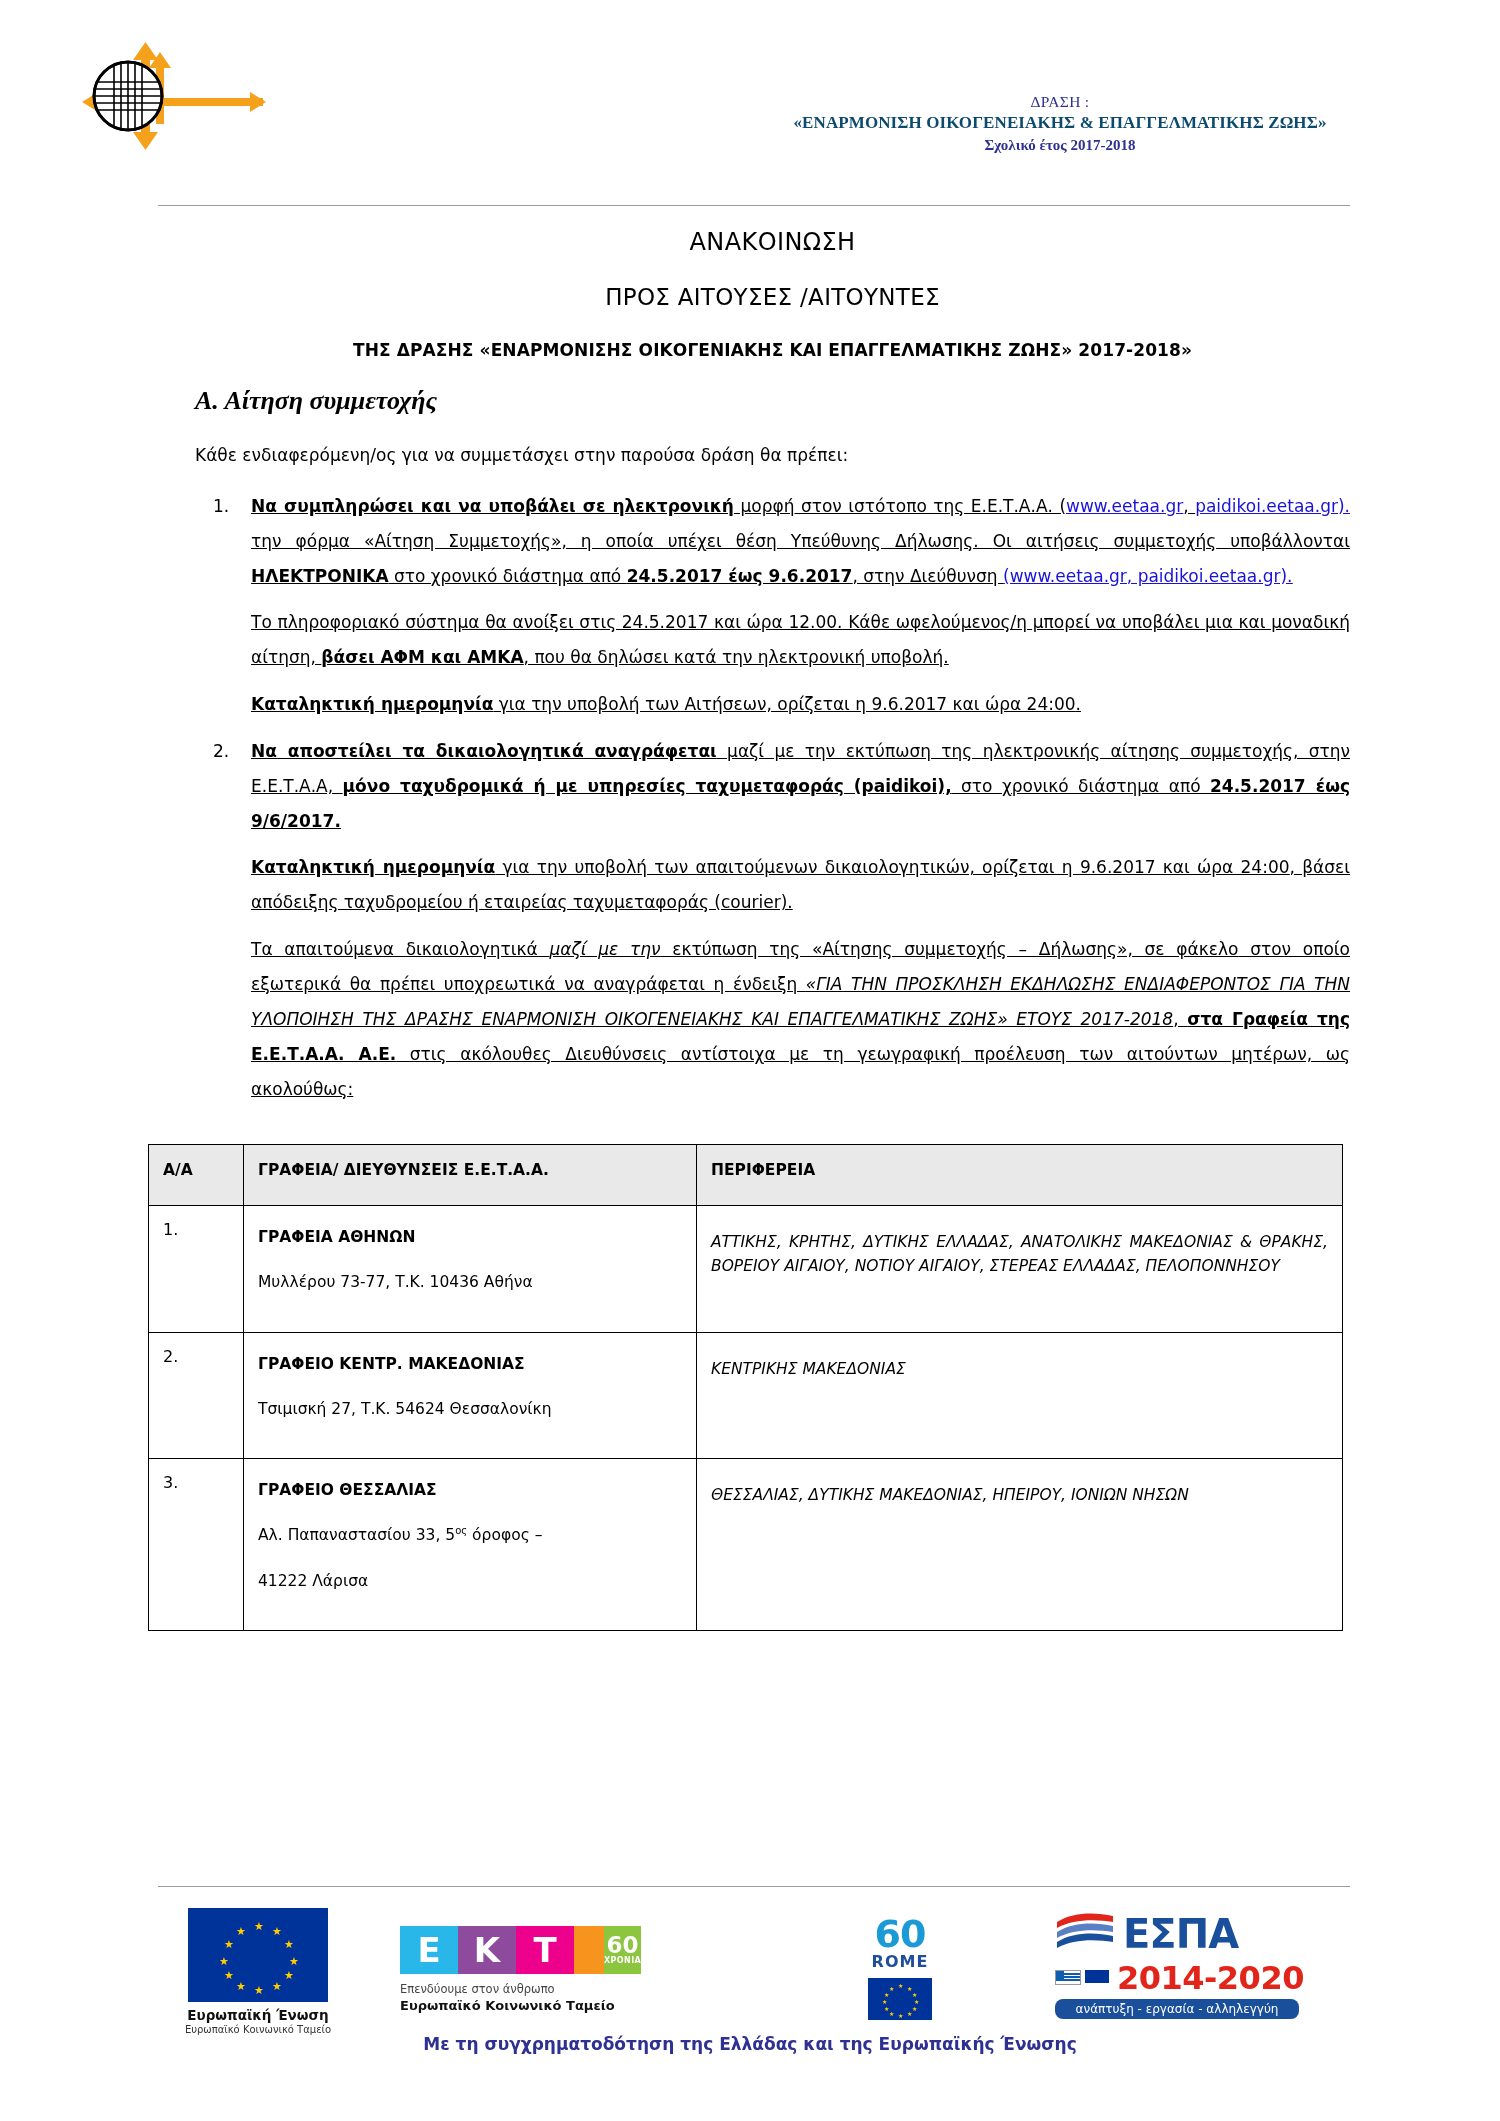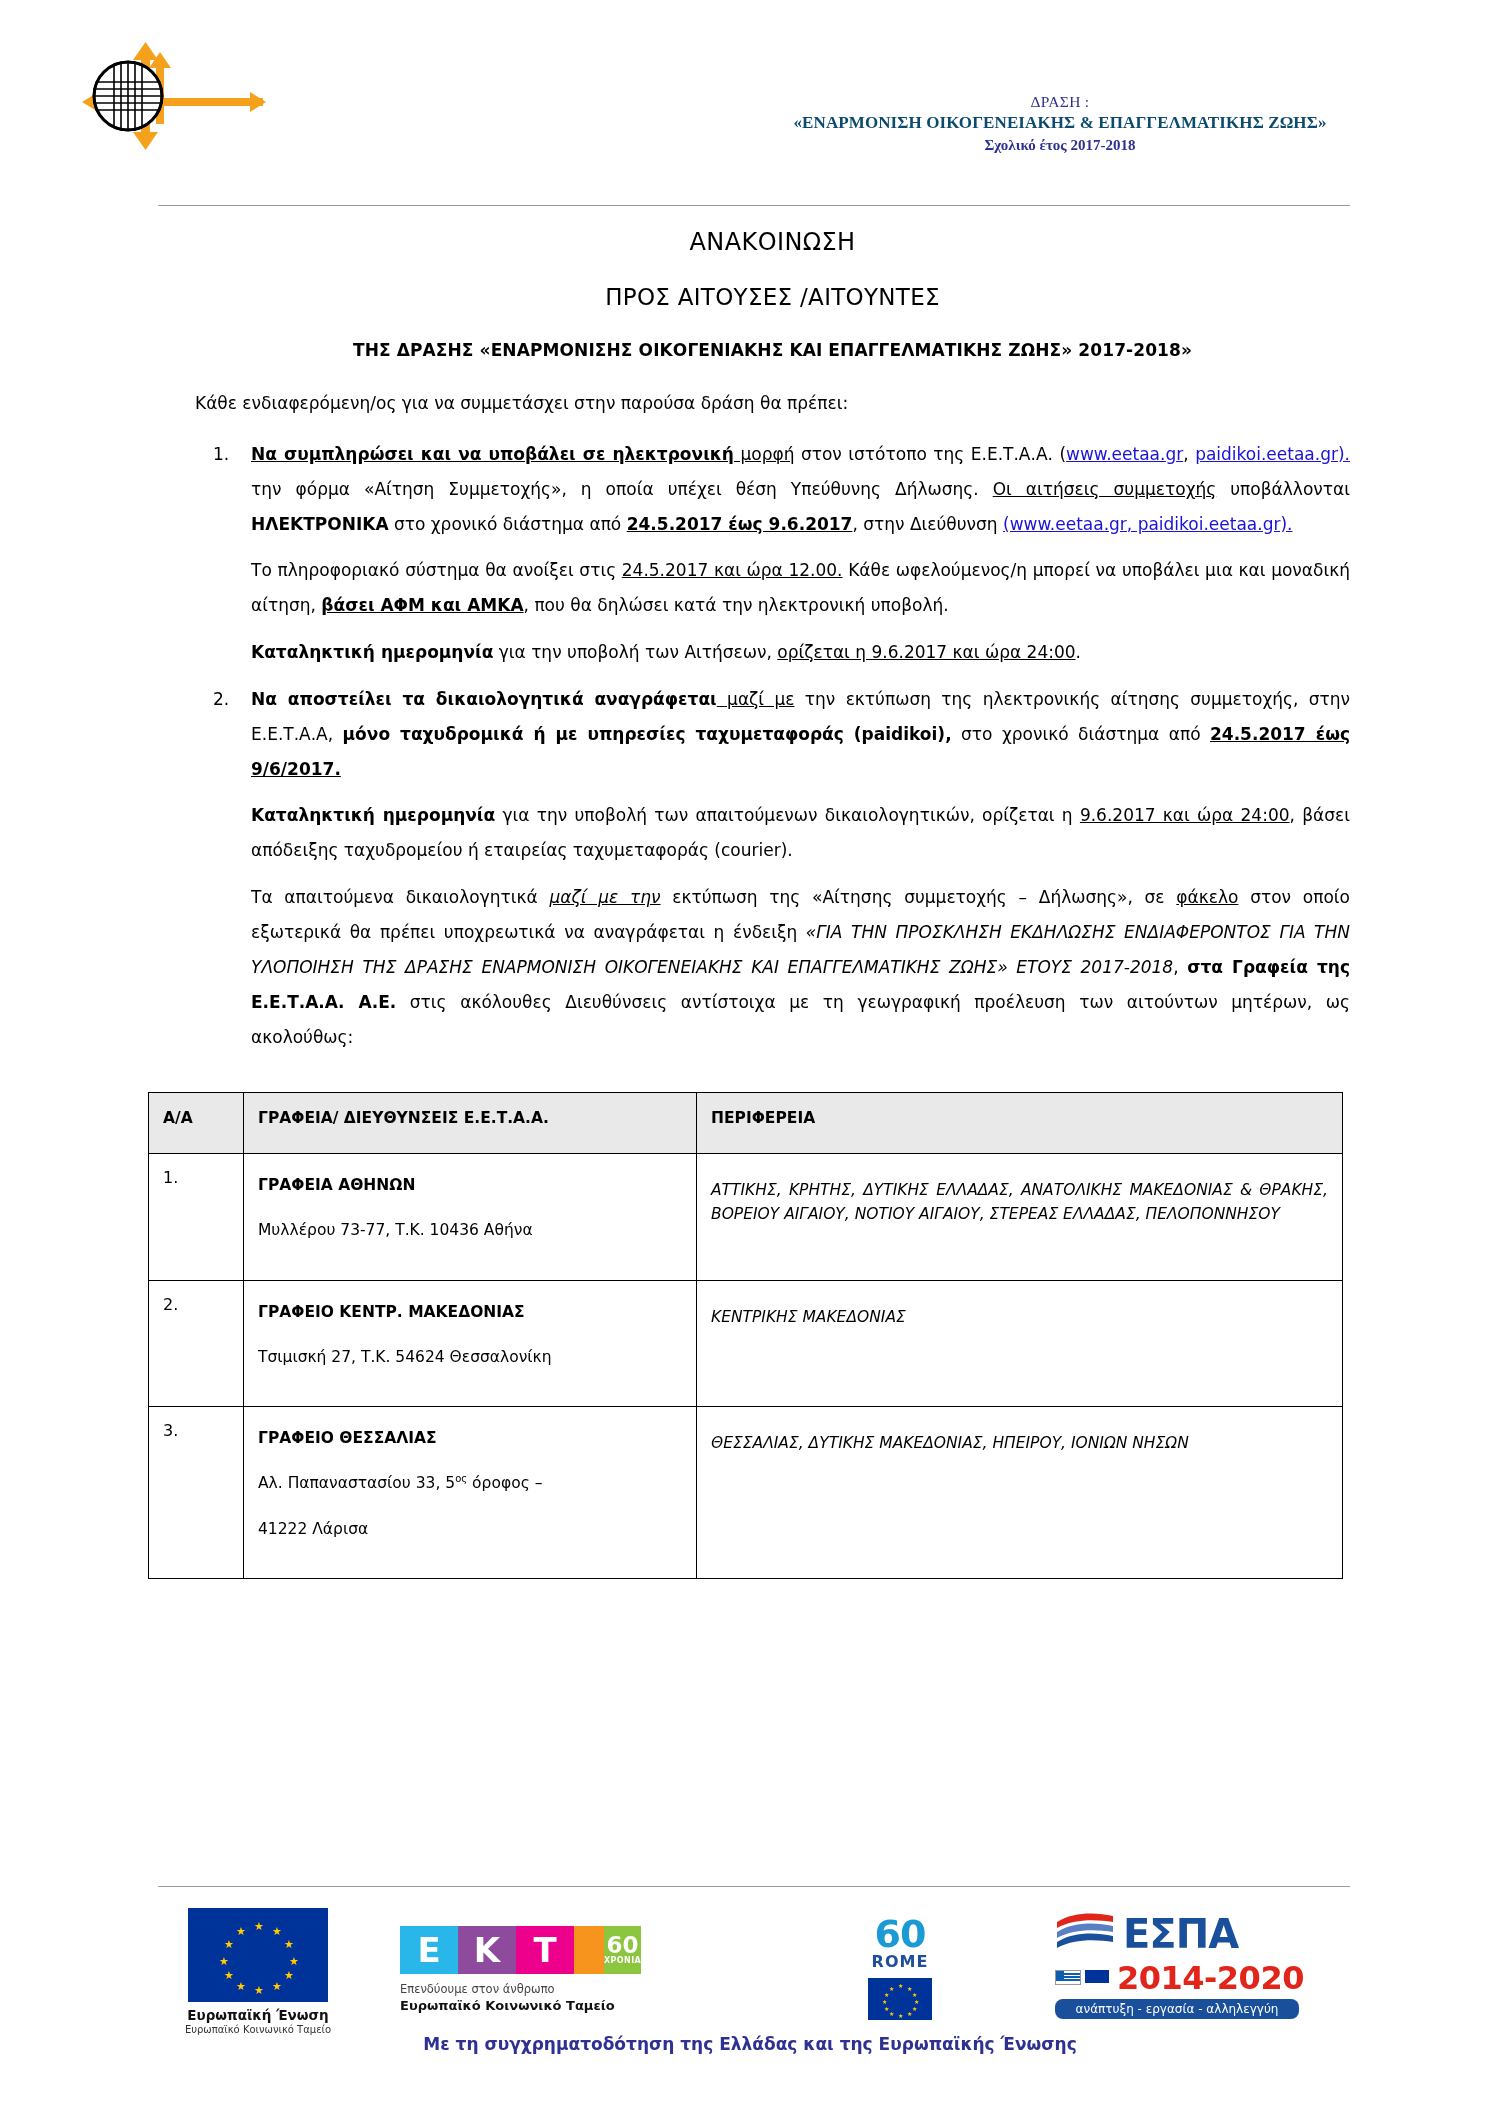"Α. Αίτηση συμμετοχής" div.section-head { html: none -> <div>Α. Αίτηση συμμετοχής</div> }
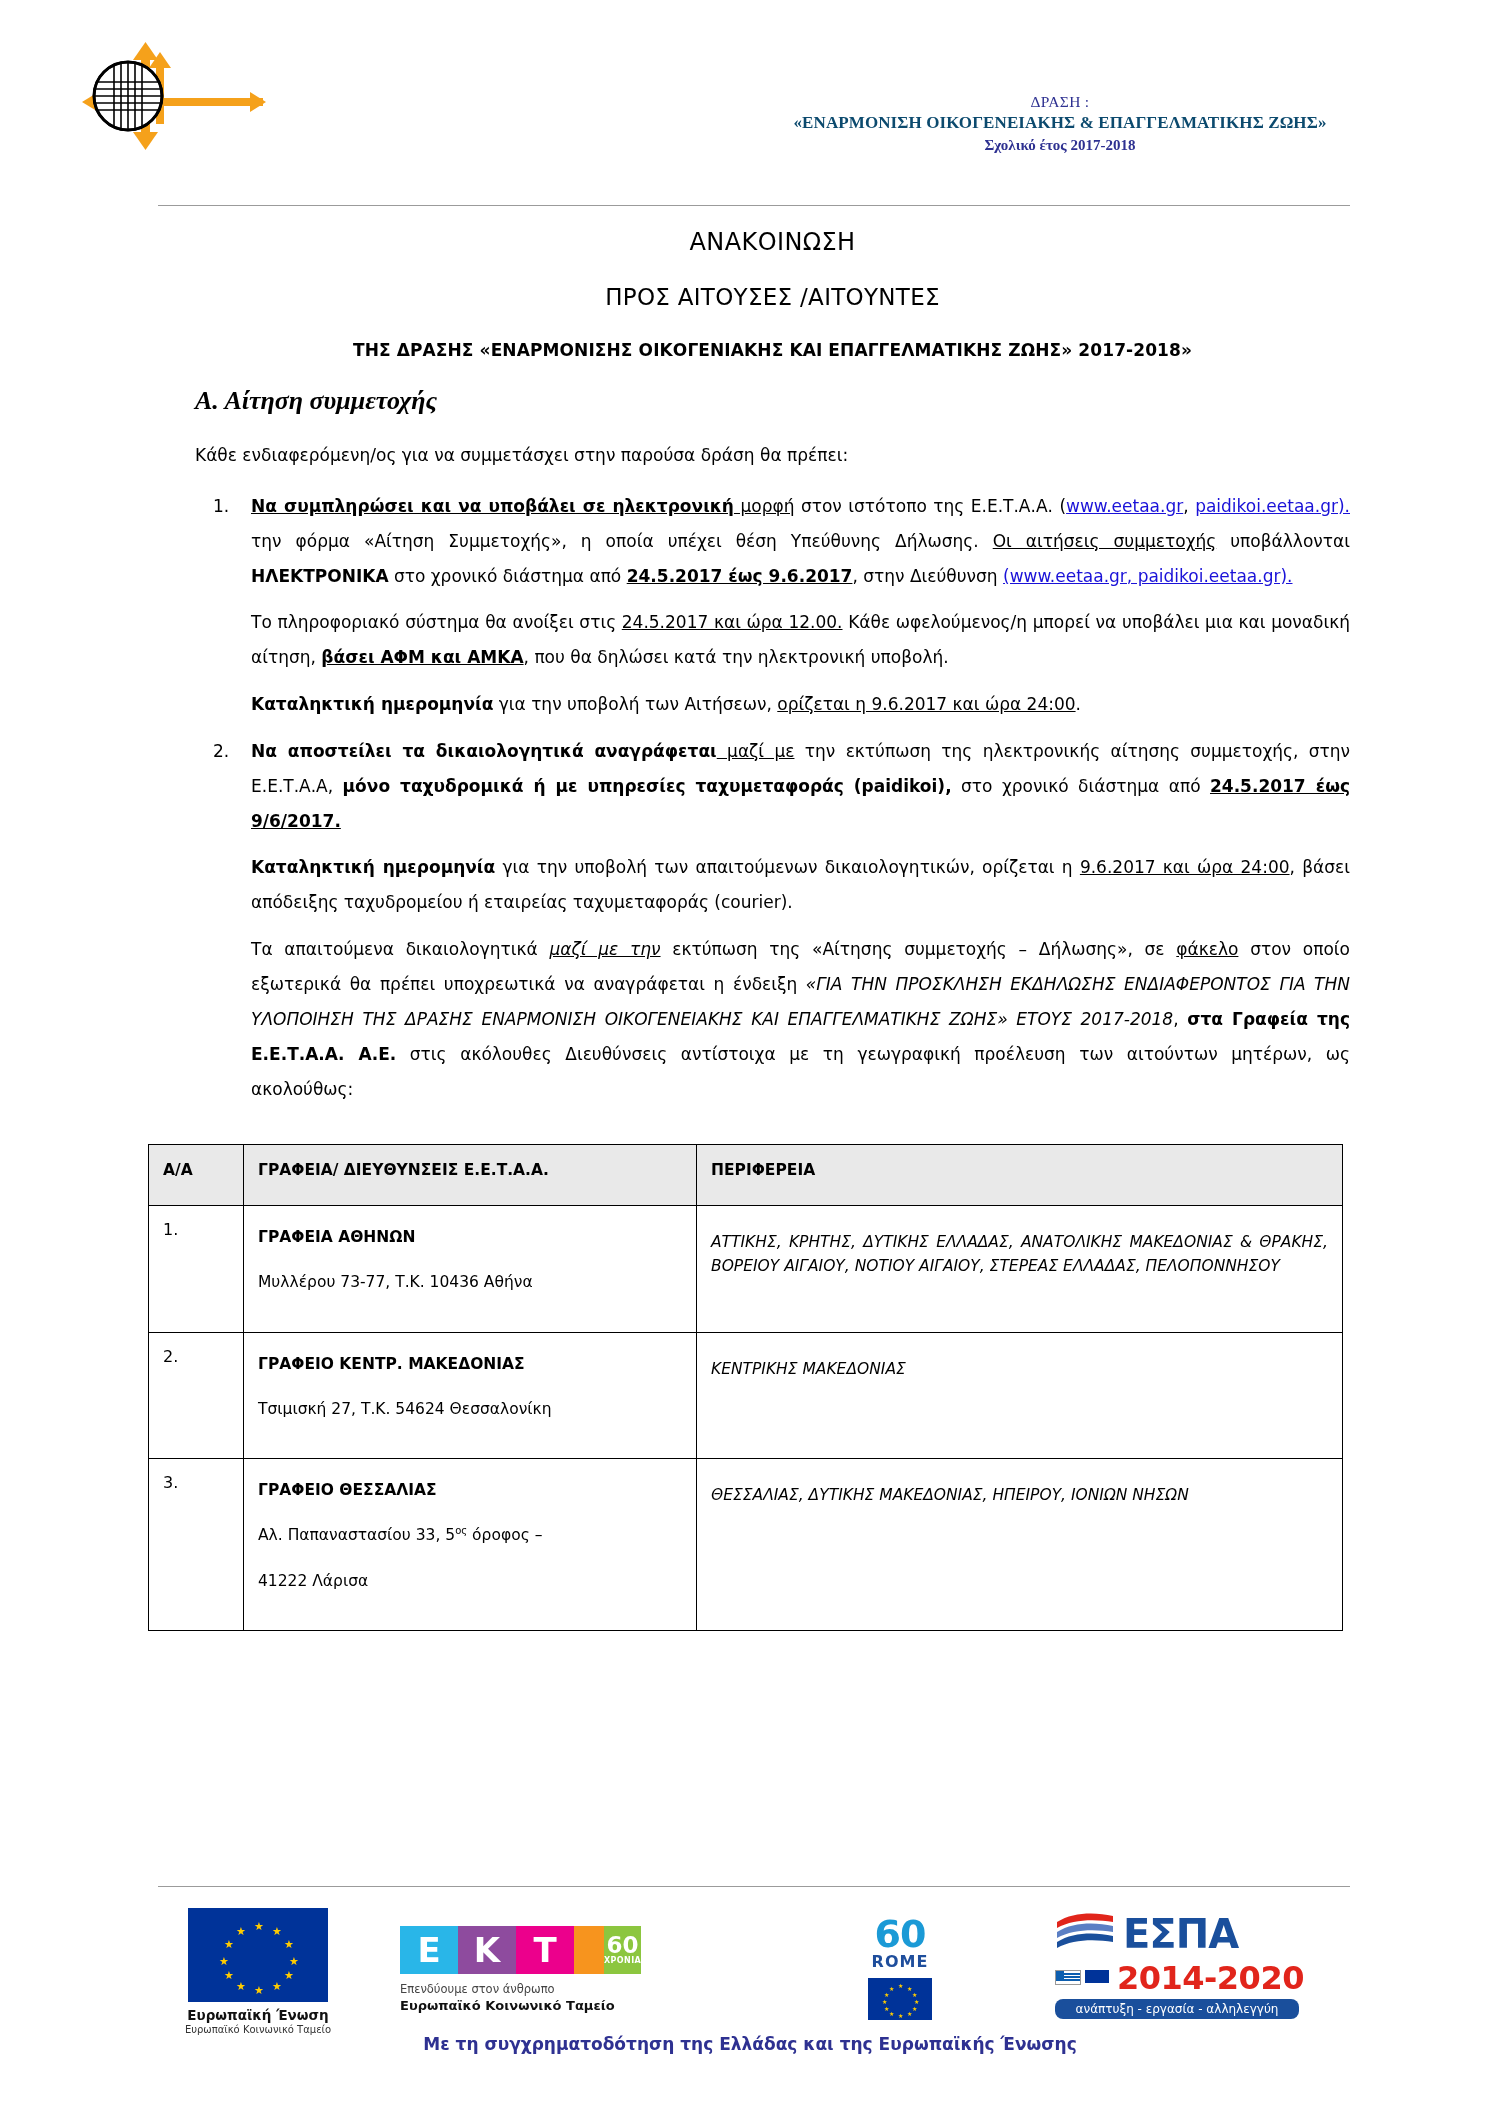"Να συμπληρώσει και να υποβάλει" .list-item p.para { text-decoration: none -> underline }
